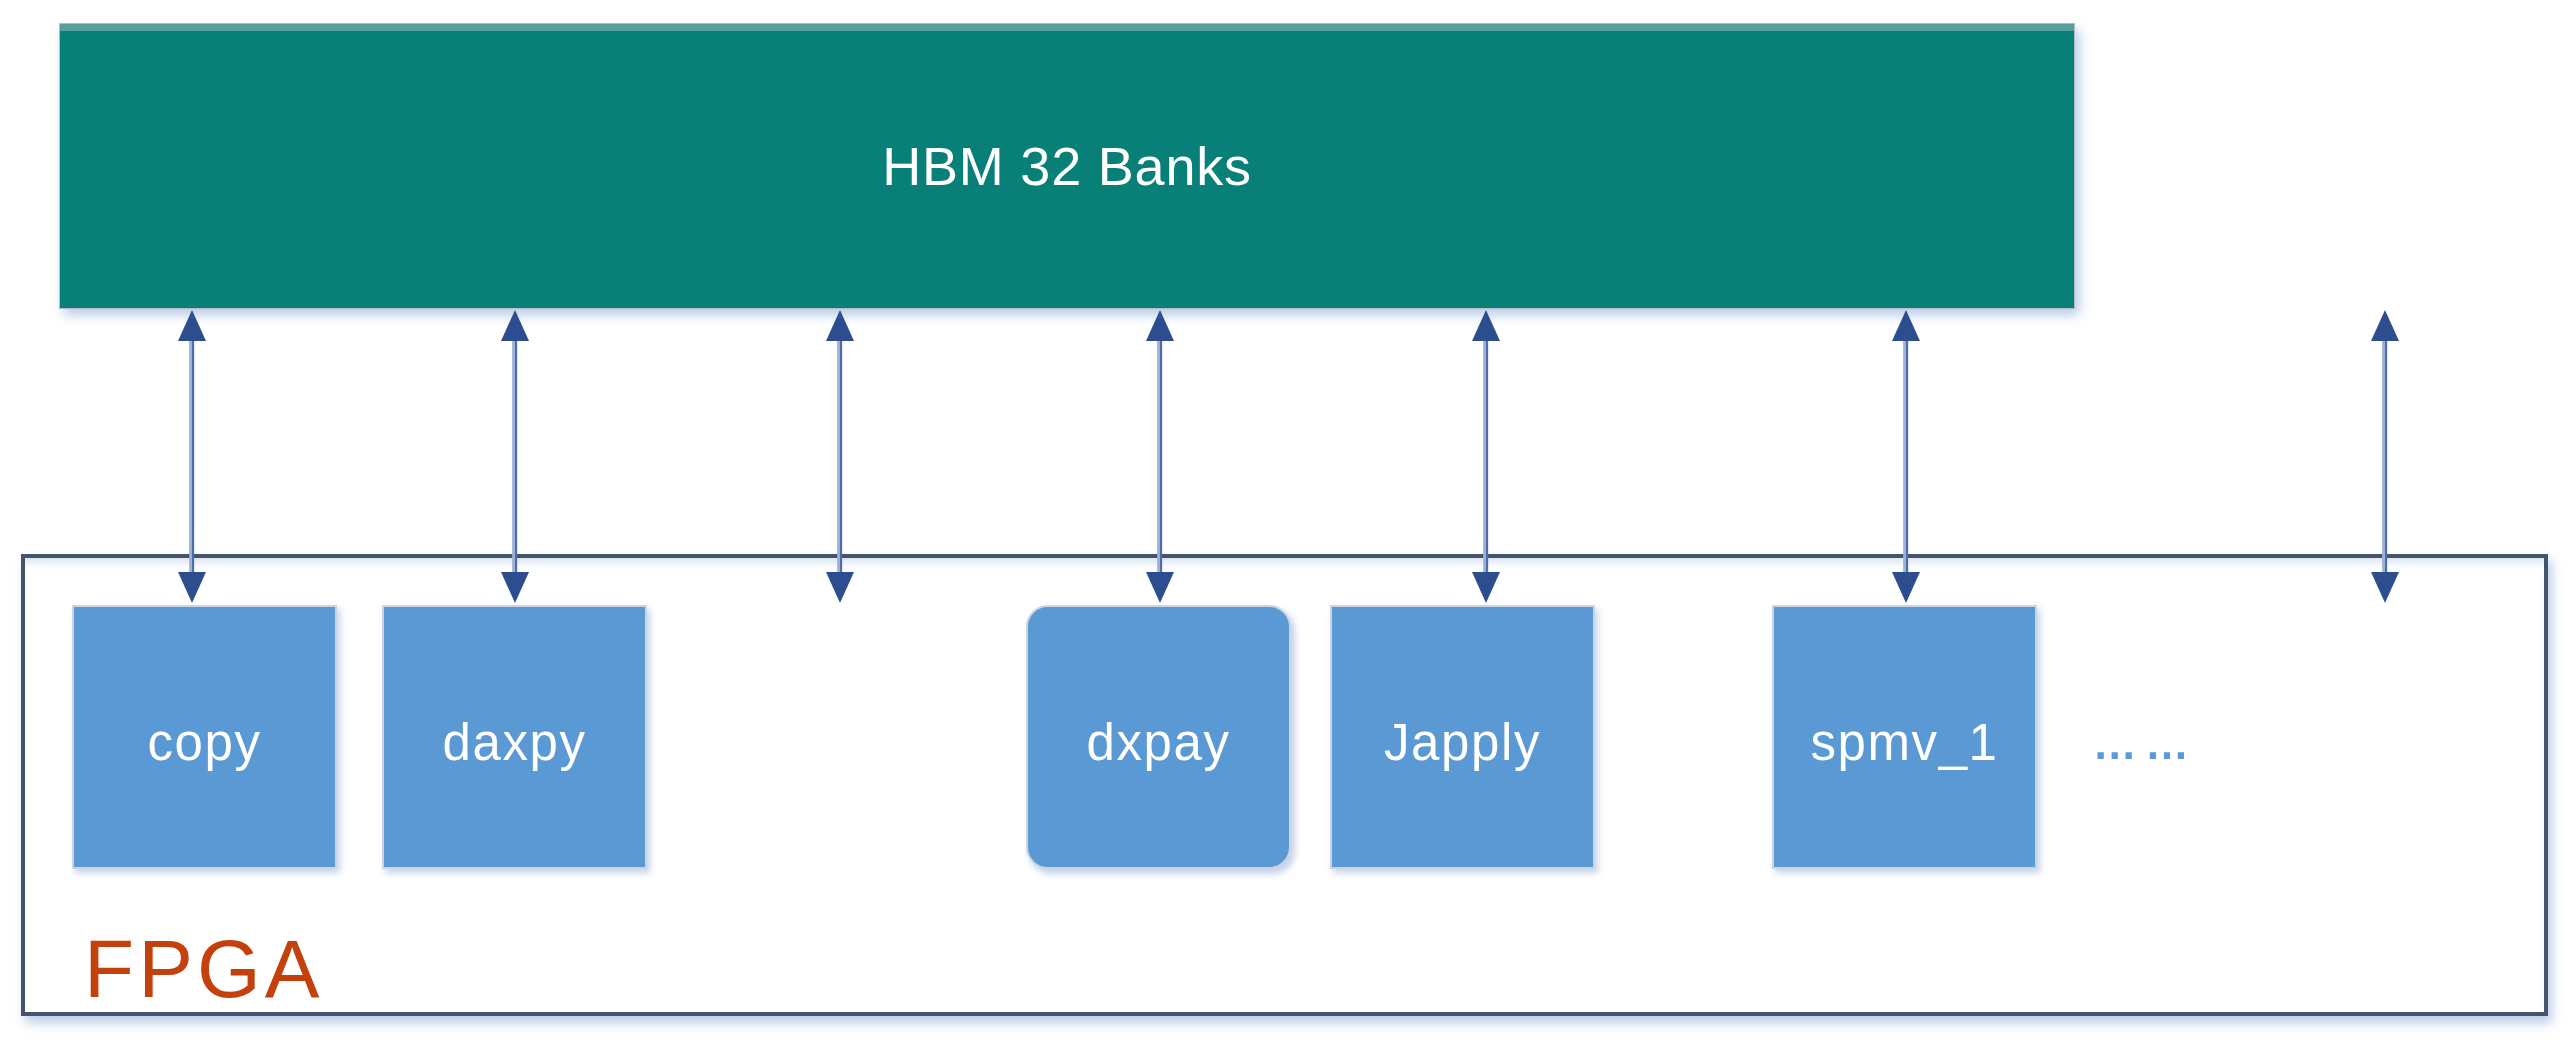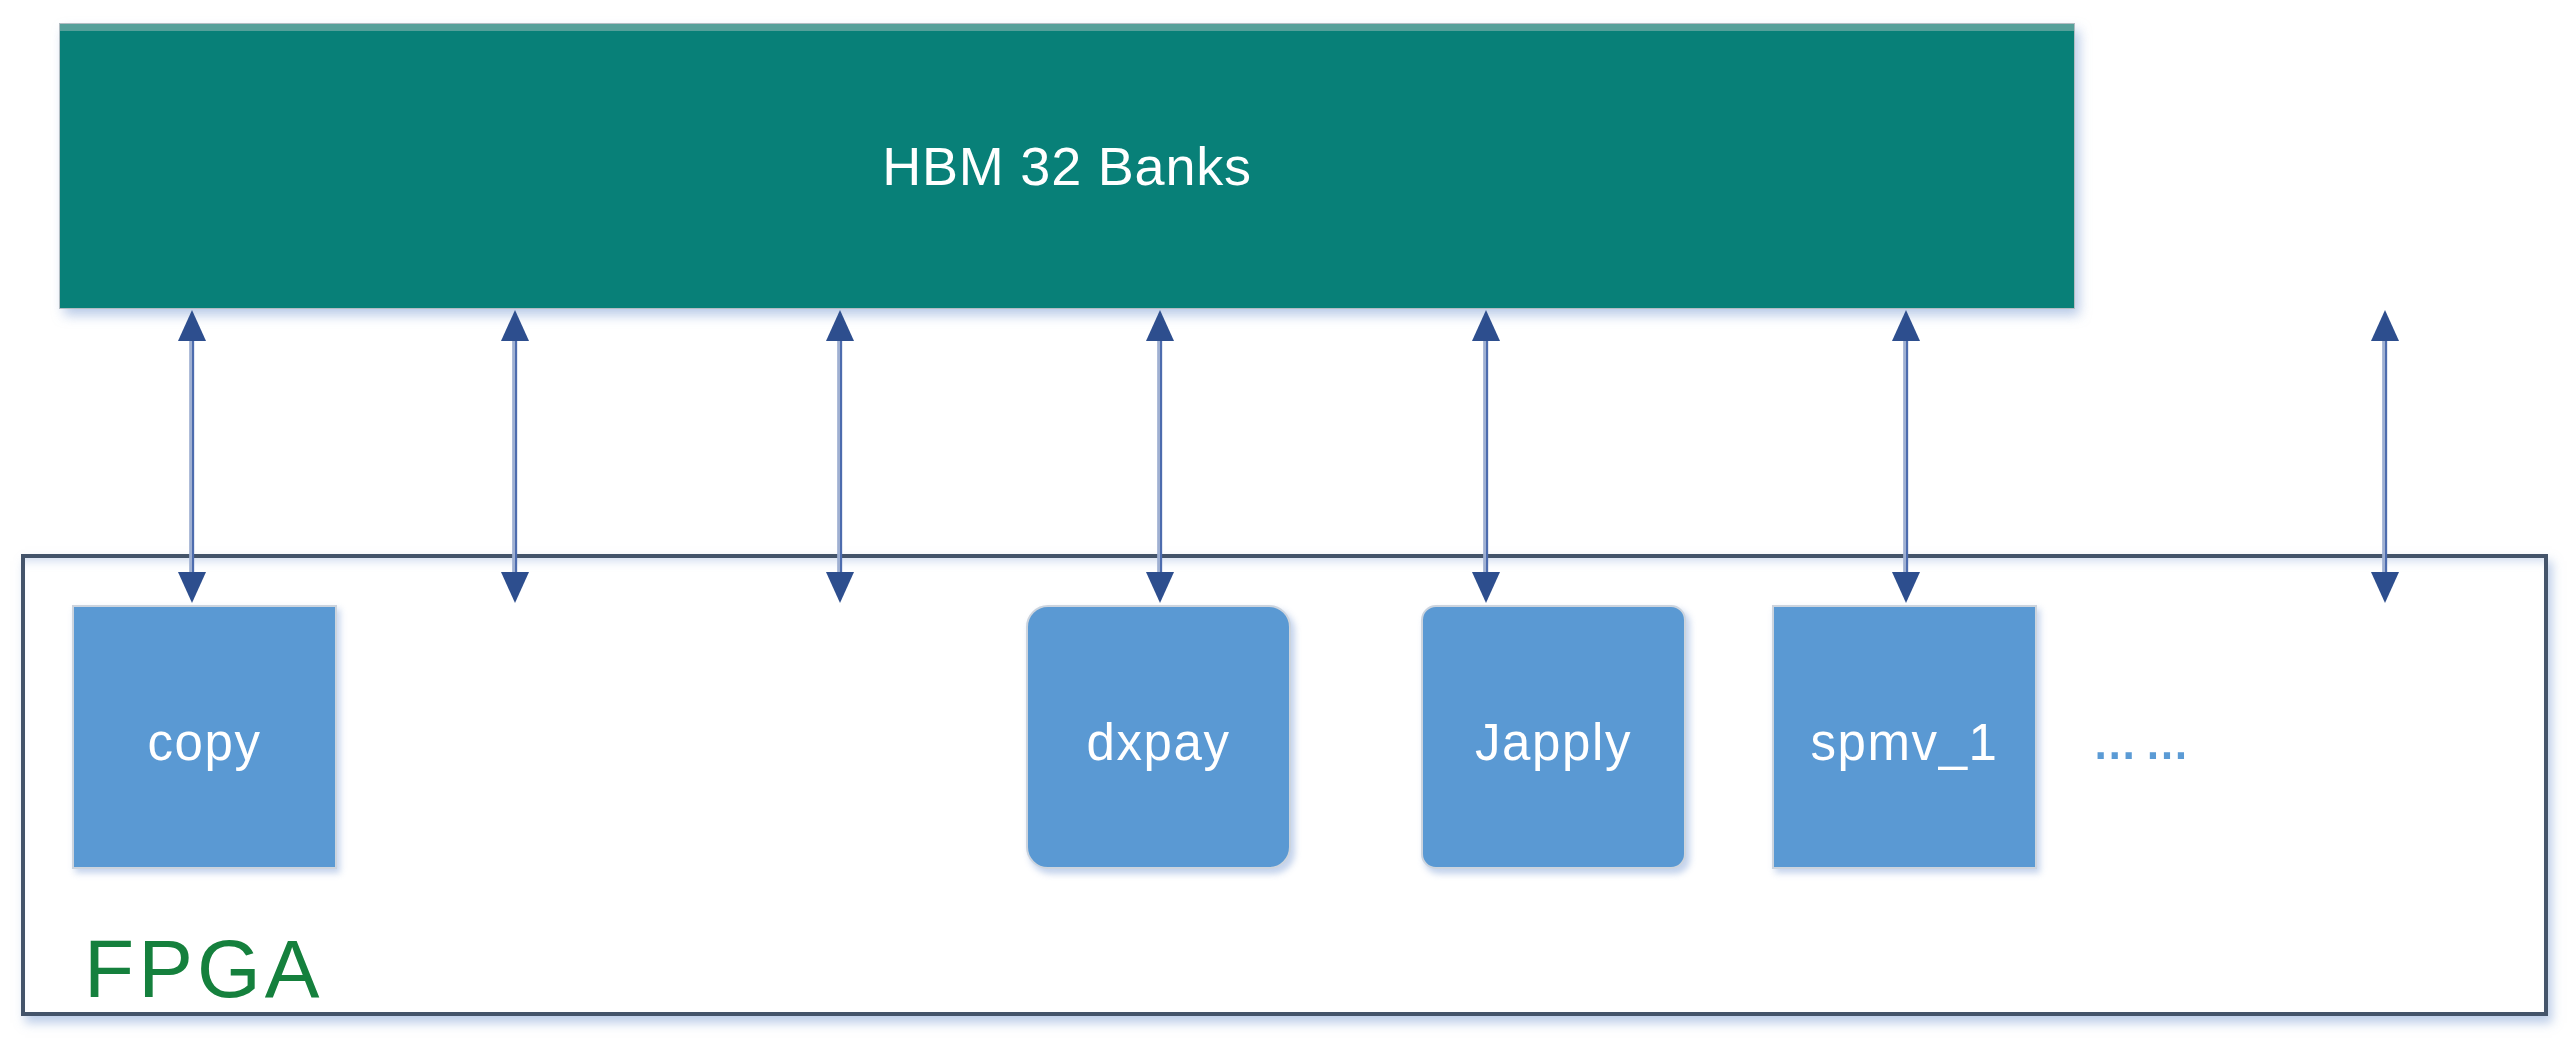"daxpy" div.kernel { html: none -> <div> <span>daxpy</span> </div> }
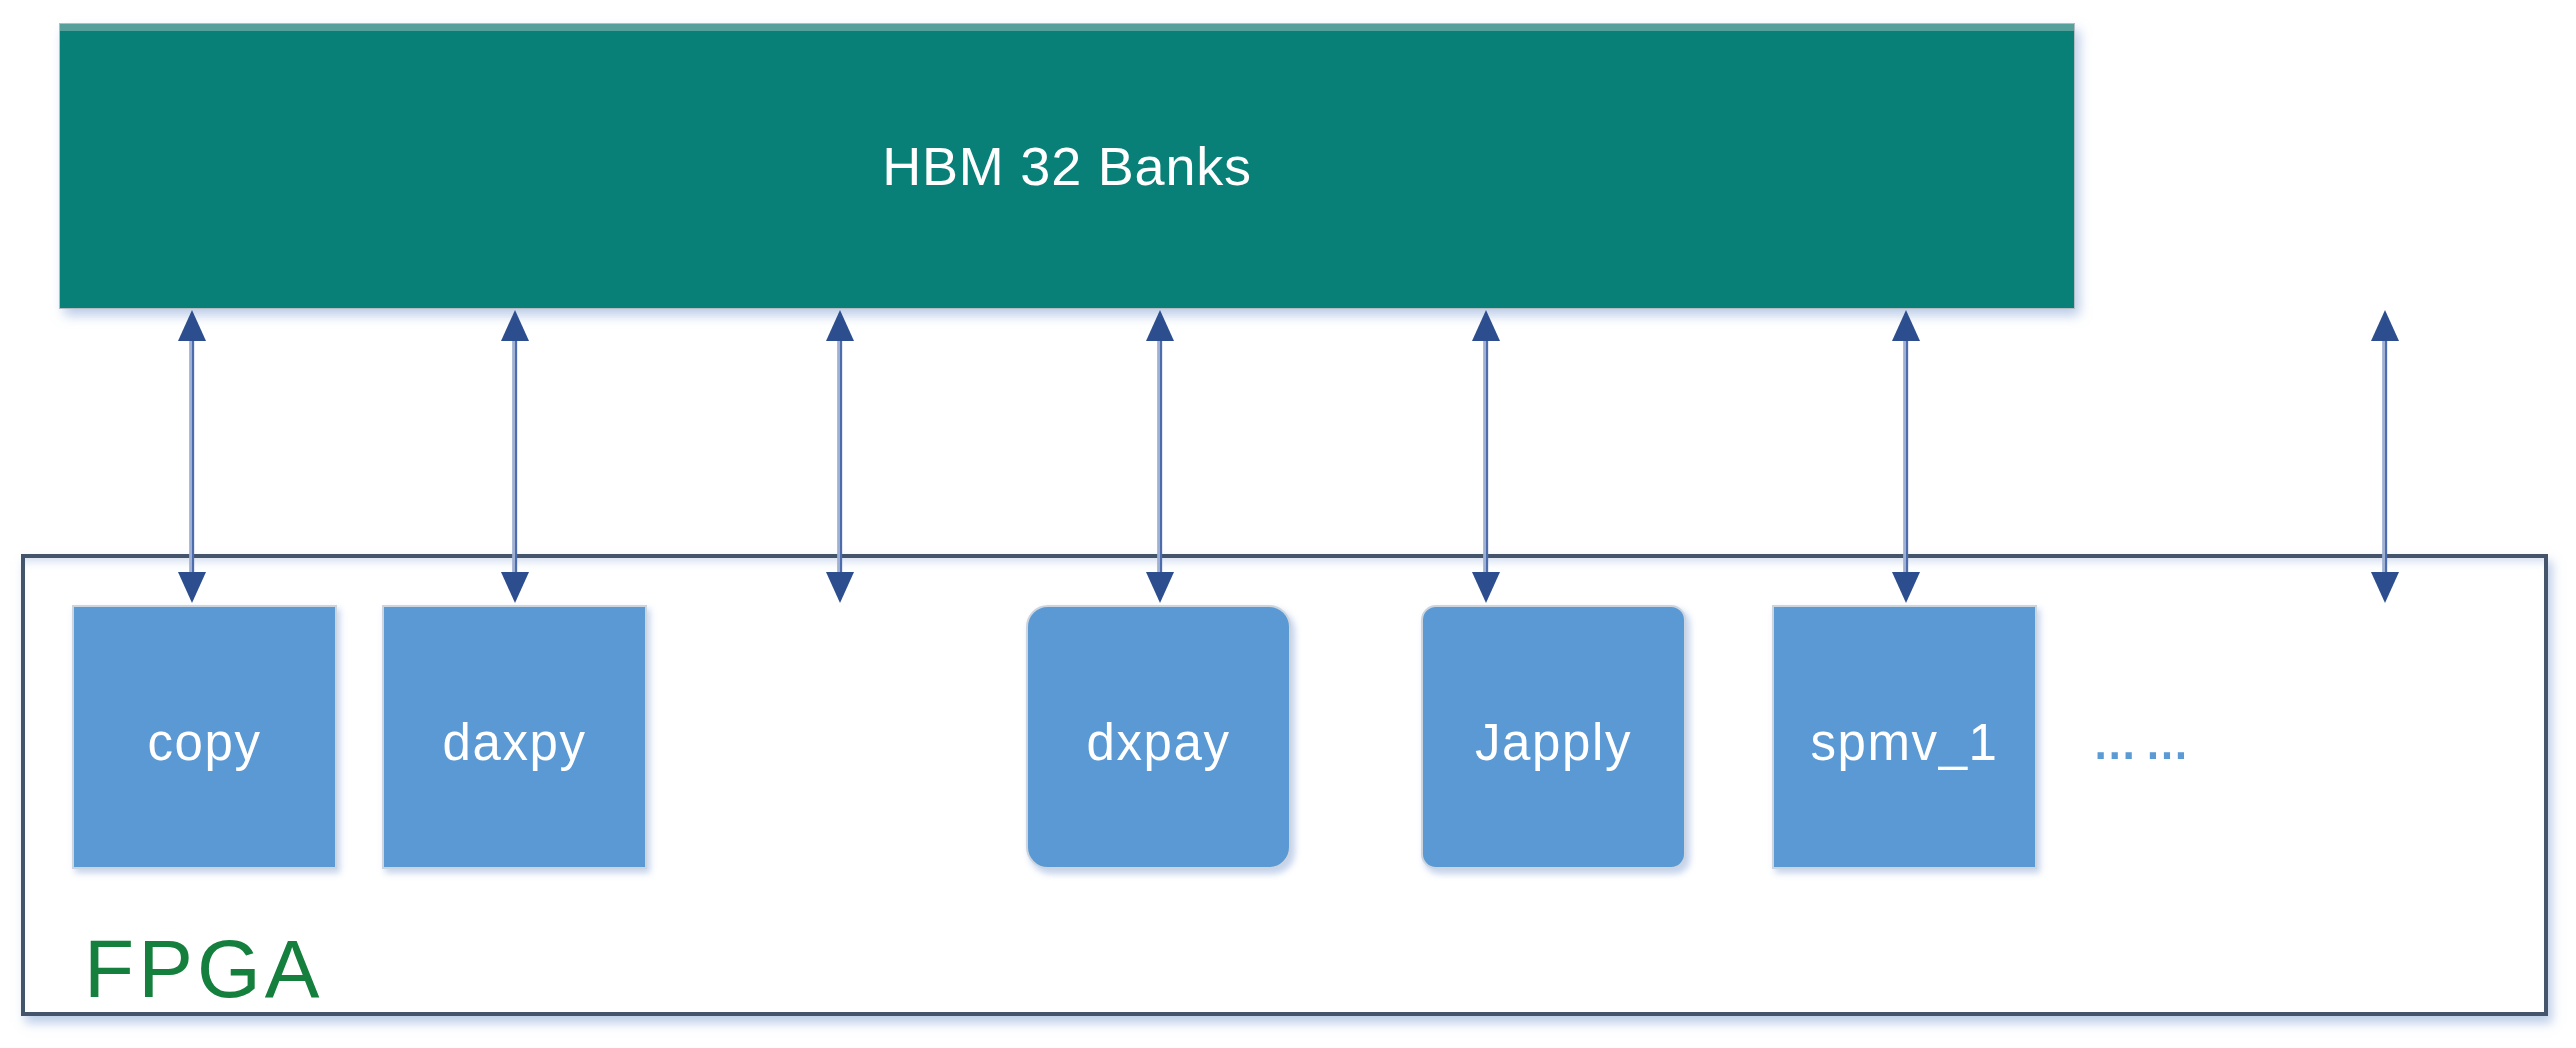"Japply" .k5 { border-radius: 15px -> none; left: 1421px -> 1330px }
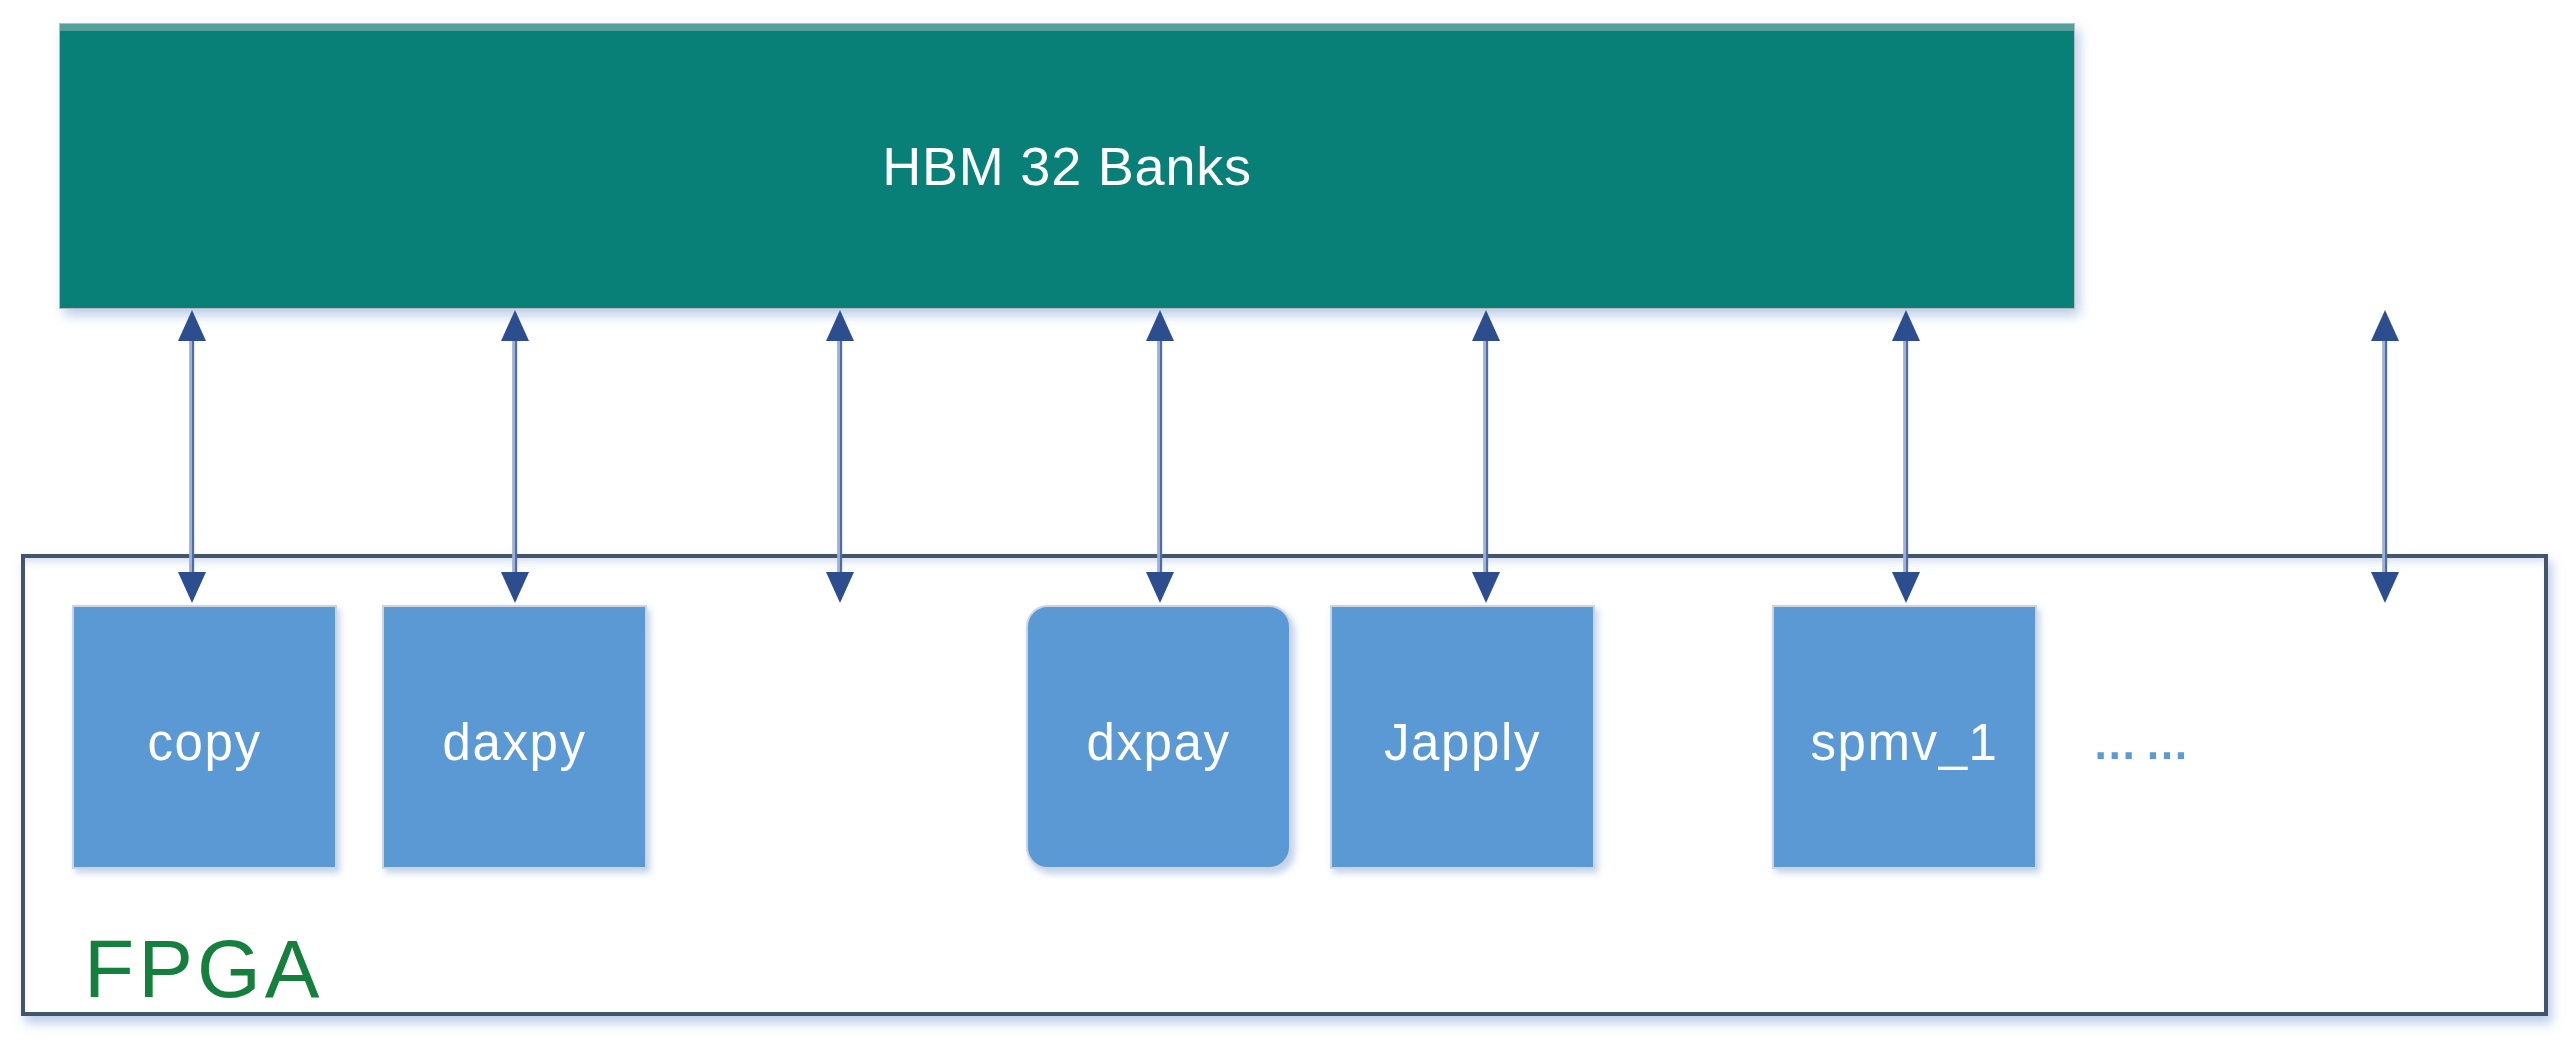"FPGA" .fpga-label { color: #15803d -> #c2410c }
